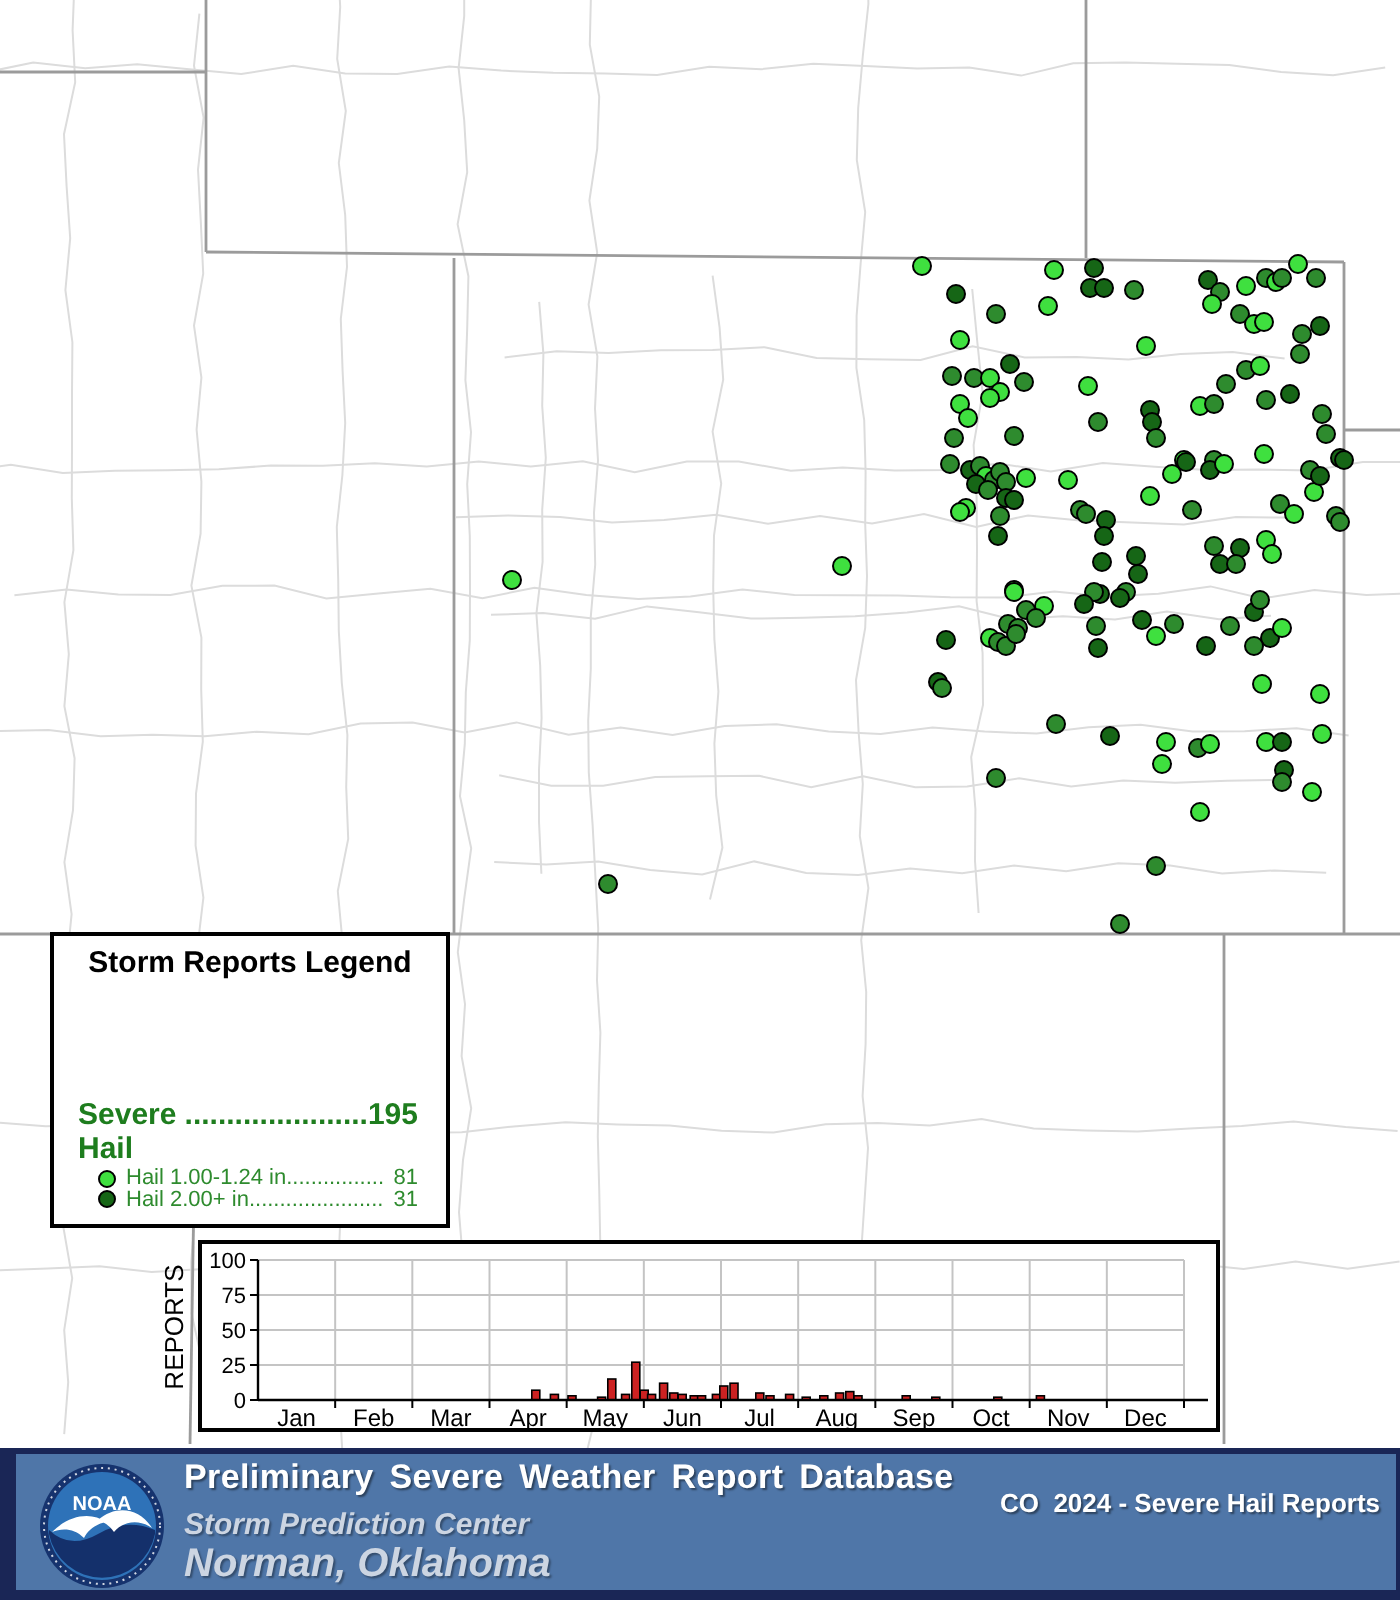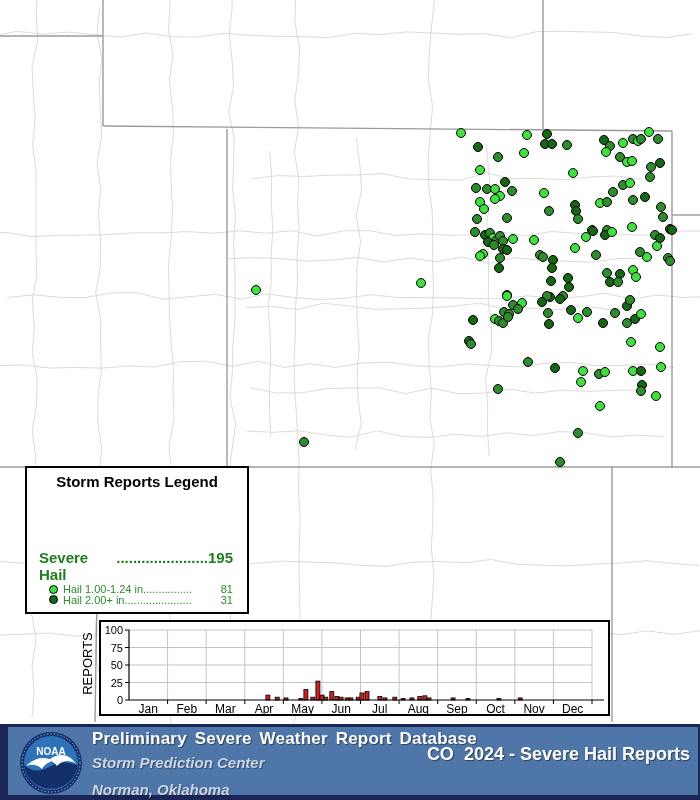"Storm Reports Legend" .legend { width: 224px -> 200px }
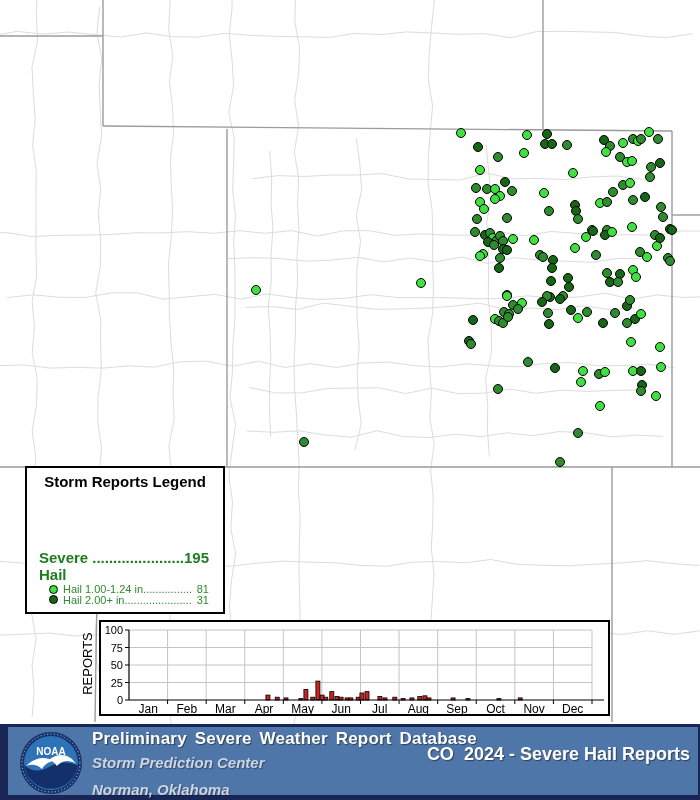"CO 2024 - Severe Hail" .f-report { font-size: 18px -> 13px }
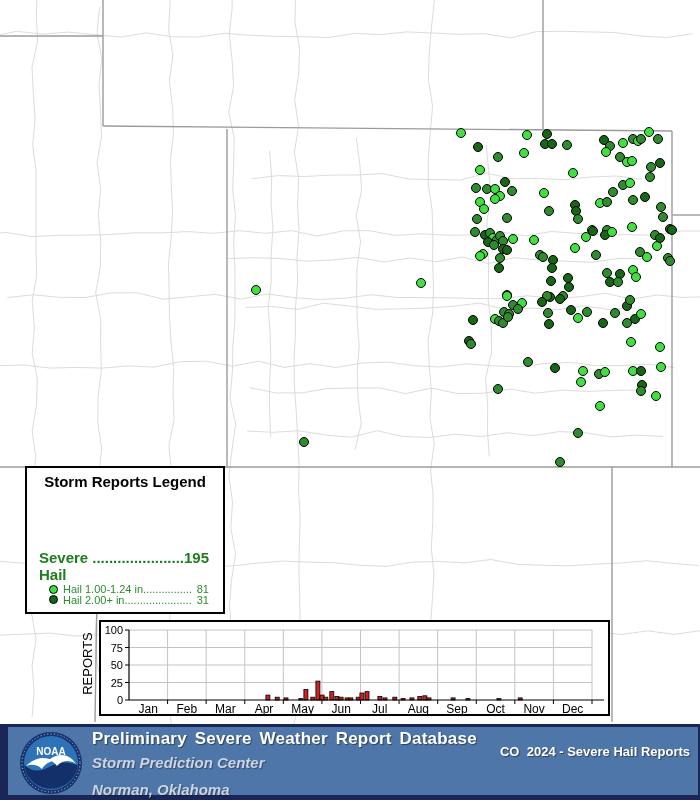"Norman, Oklahoma" .f-loc { font-size: 15px -> 20px; margin-top: 10px -> 0 }
